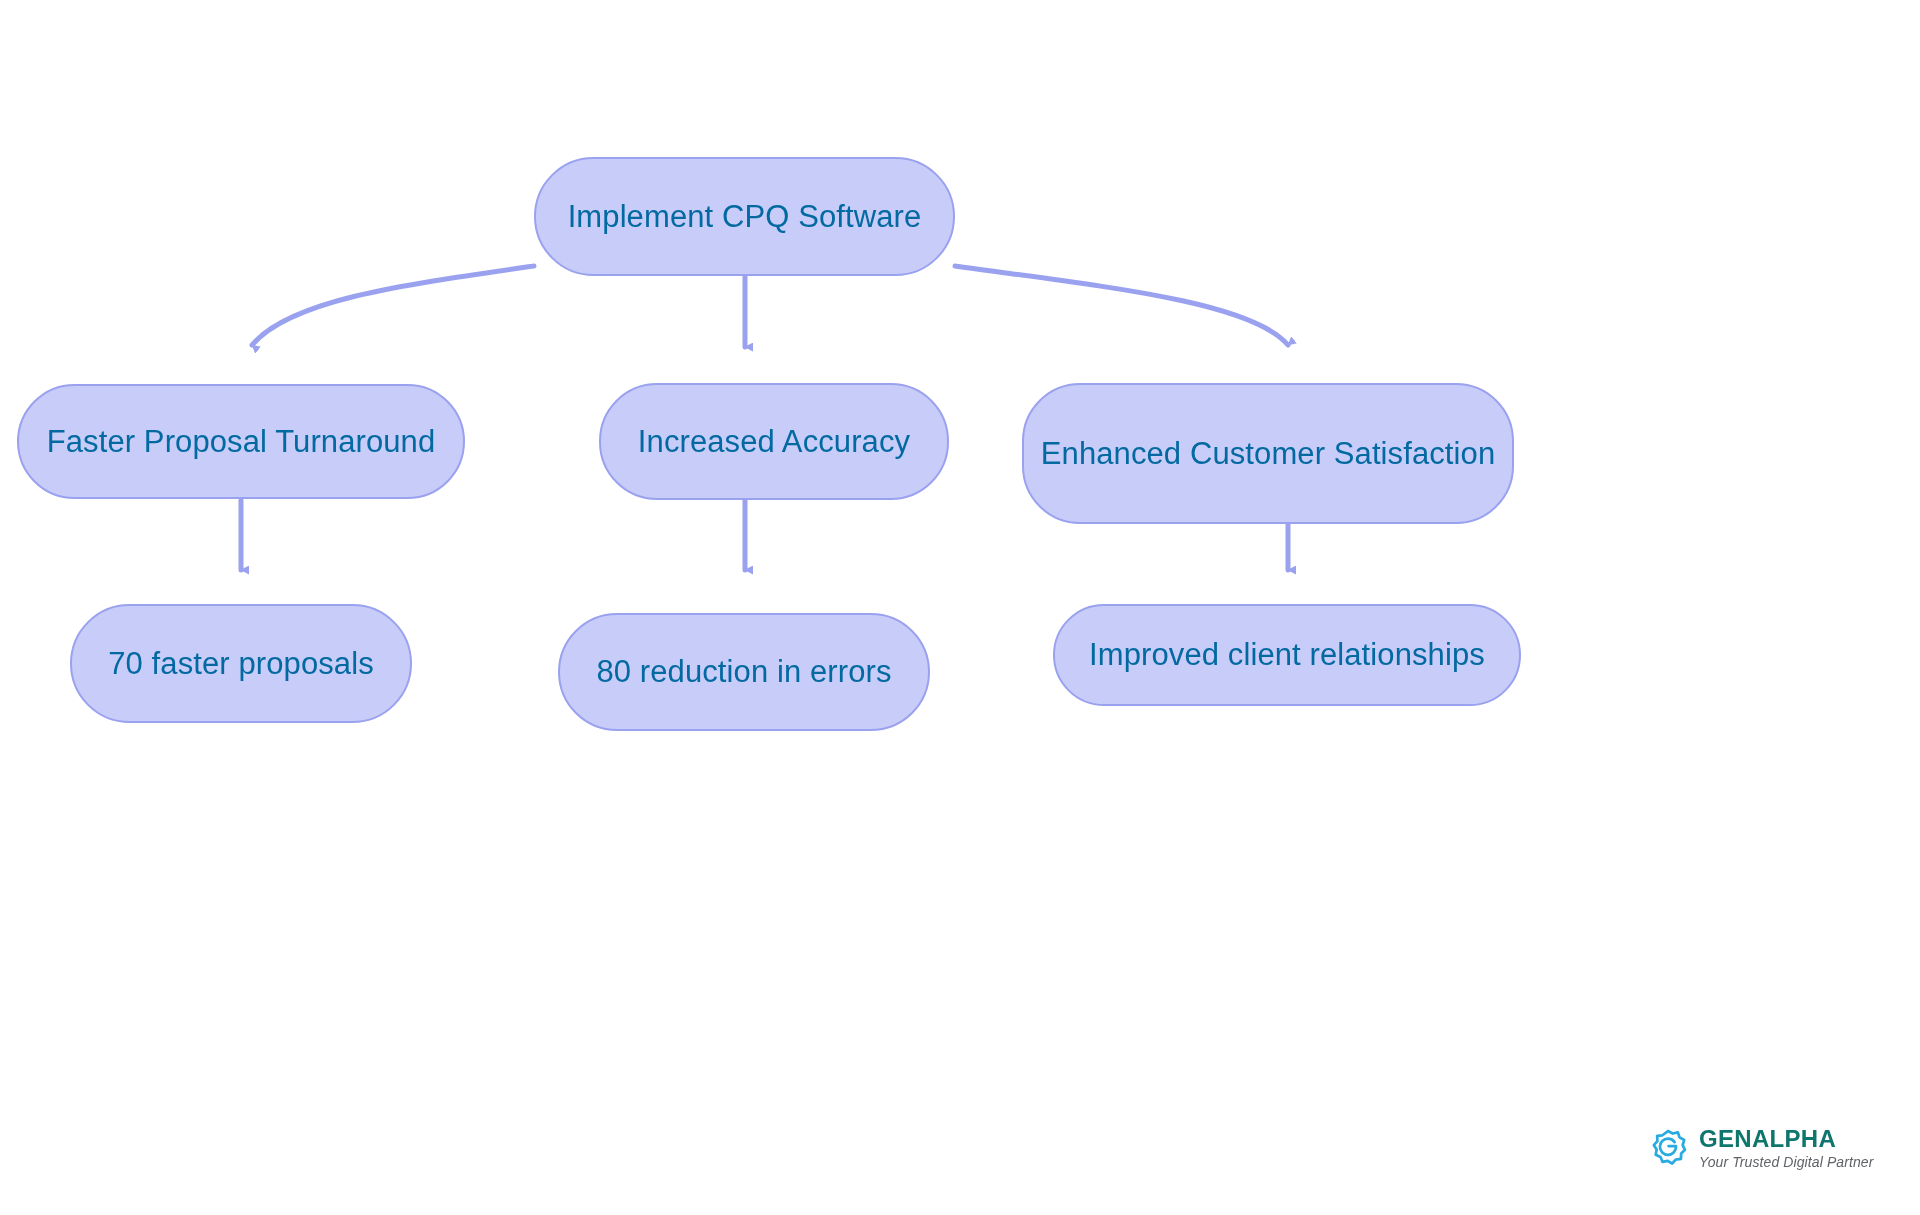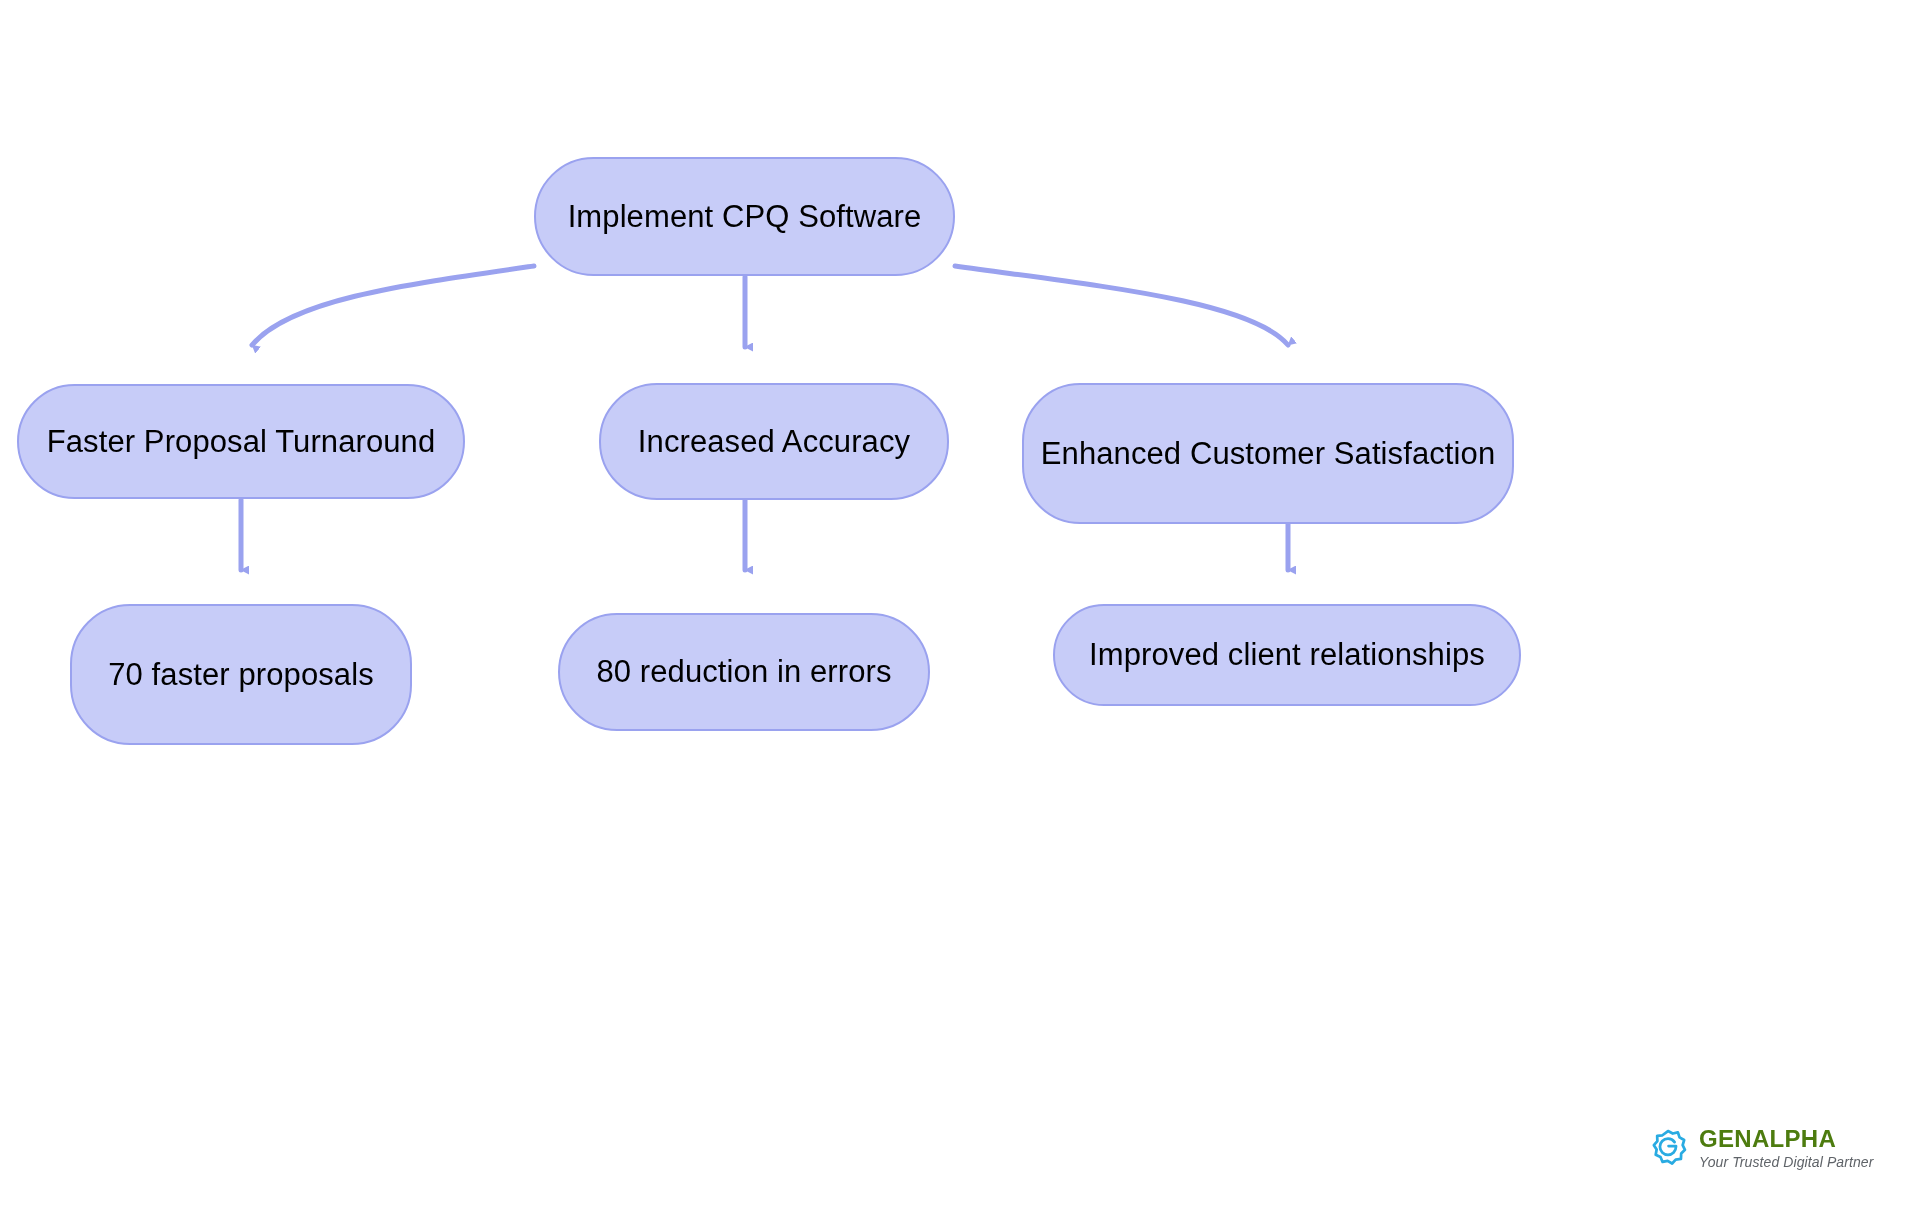"Implement CPQ Software" .node-label { color: #000000 -> #0369a1 }
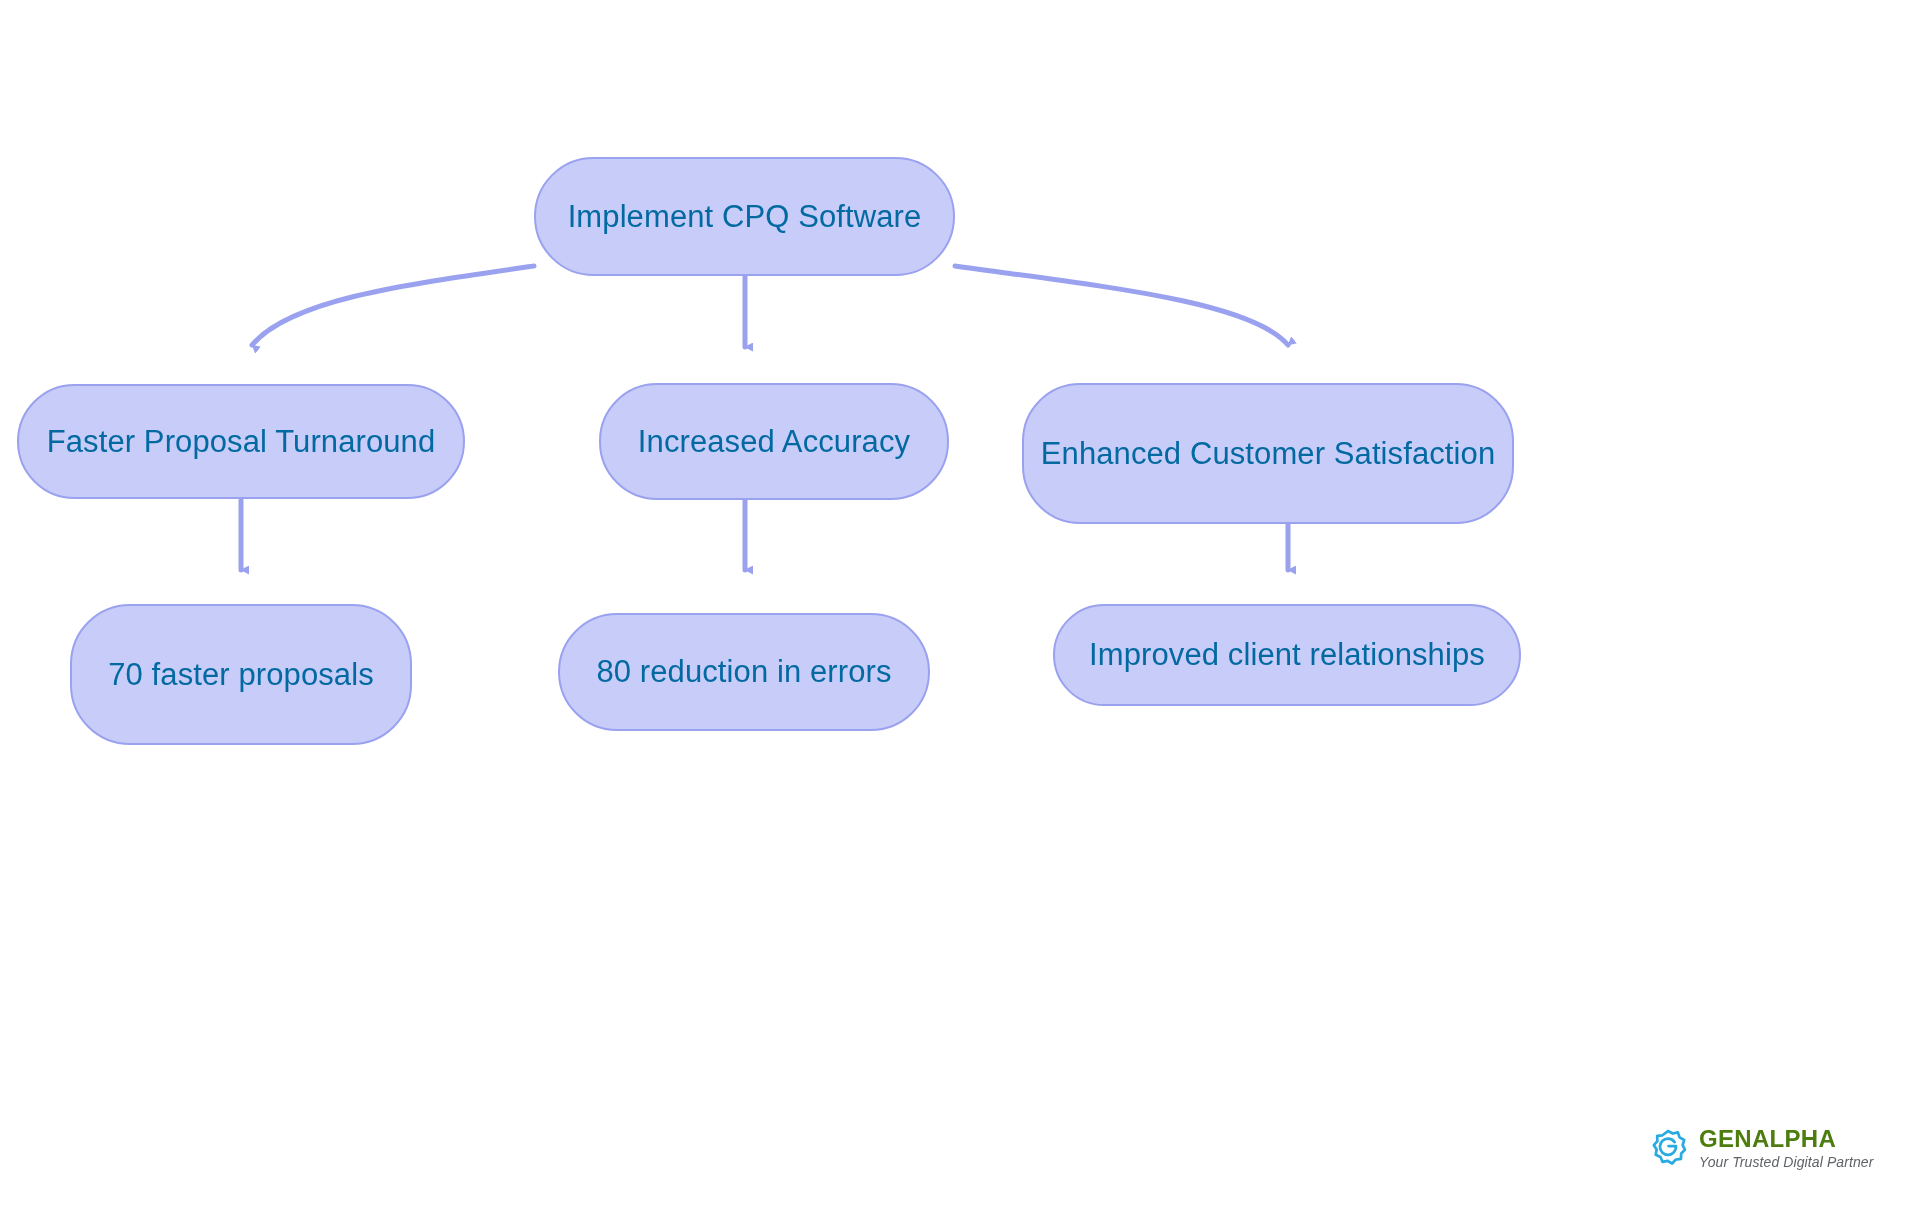"70 faster proposals" #node-l1 { height: 141px -> 119px }
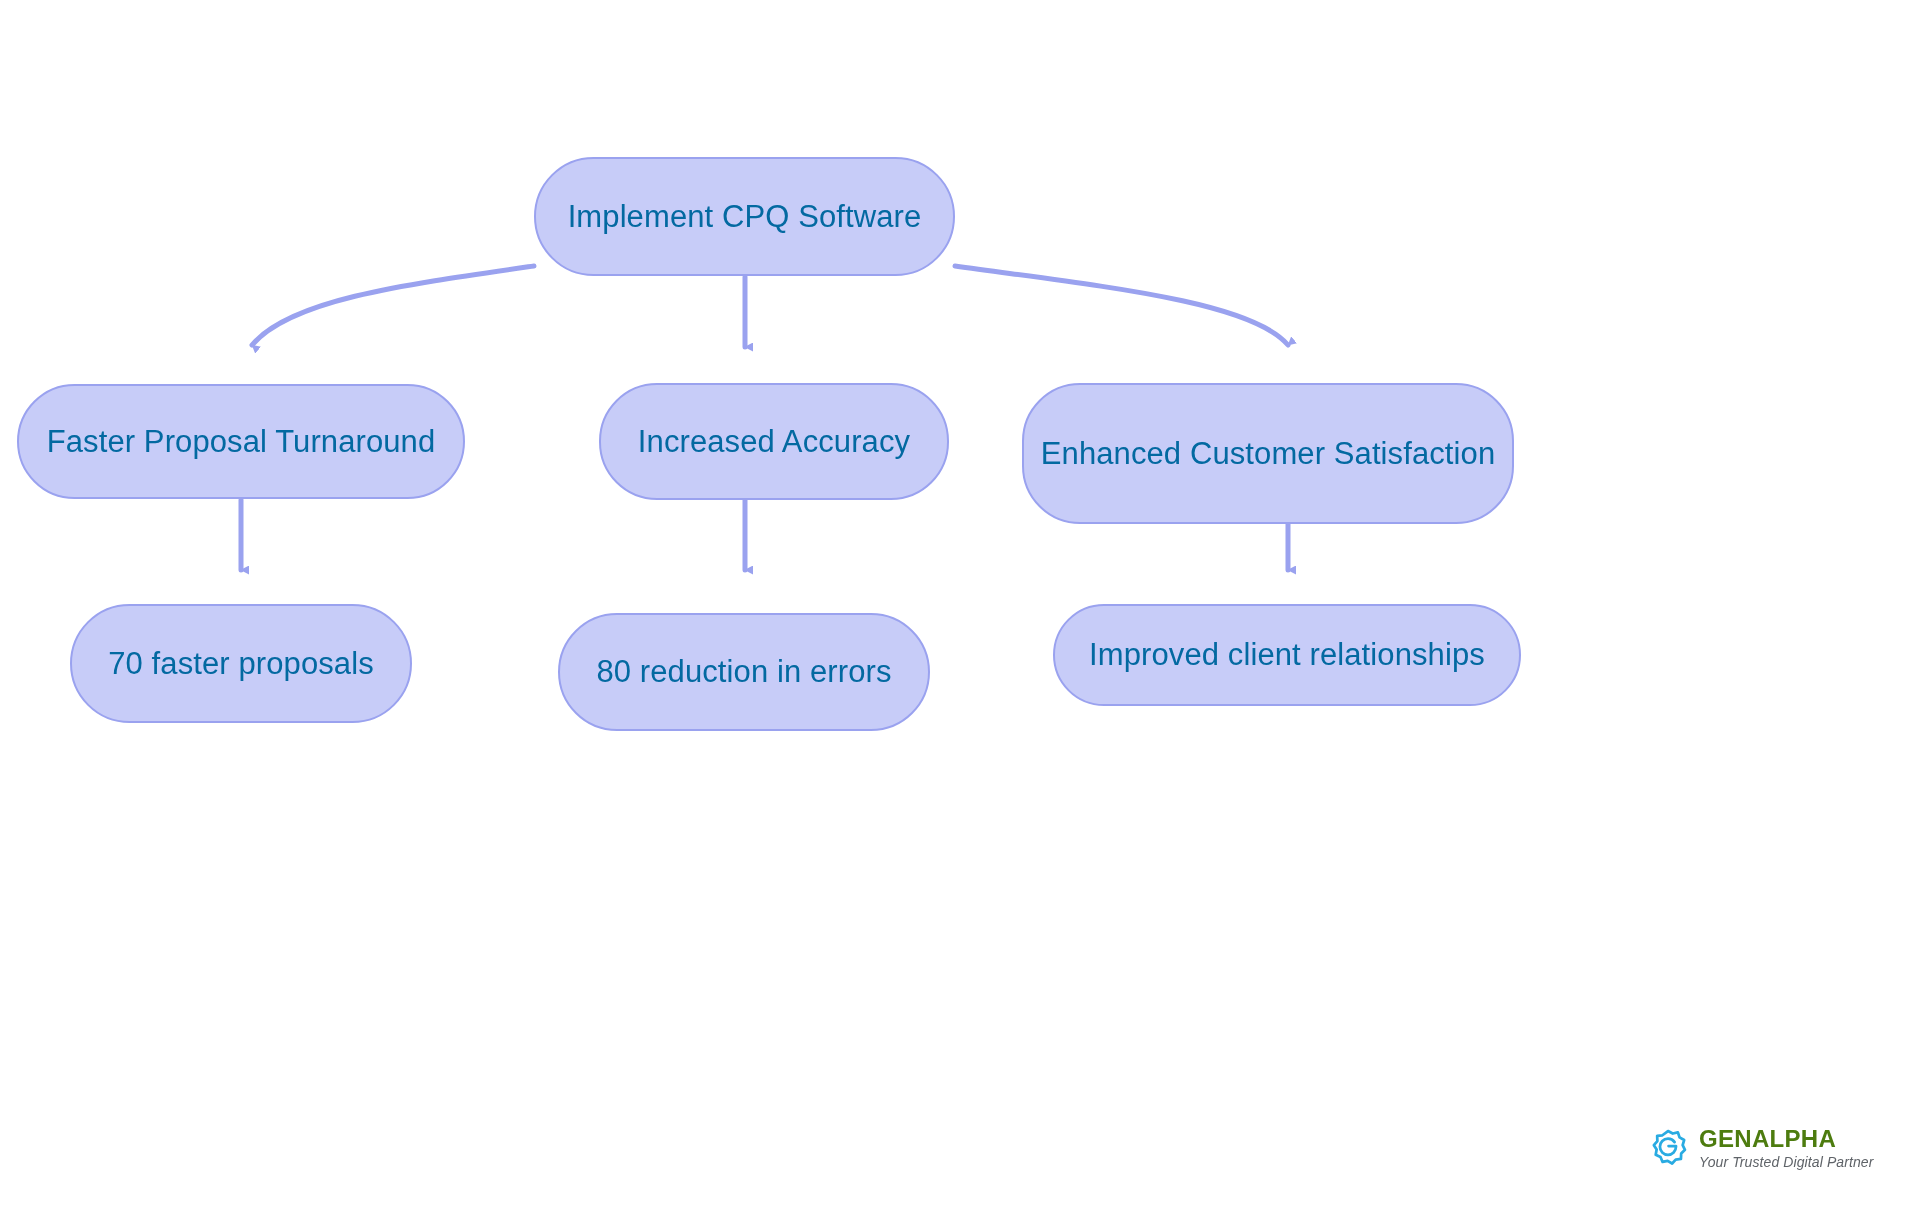"GENALPHA" #brand-name { color: #4d7c0f -> #0f766e }
